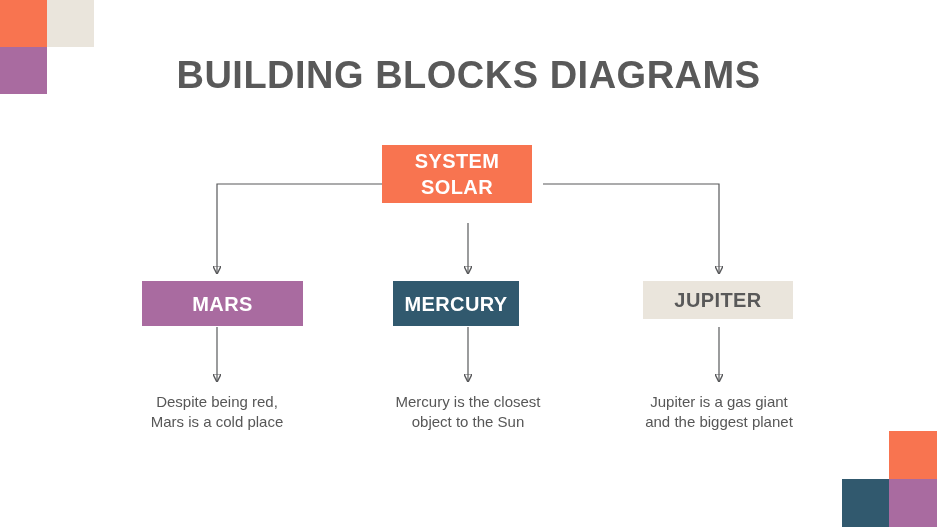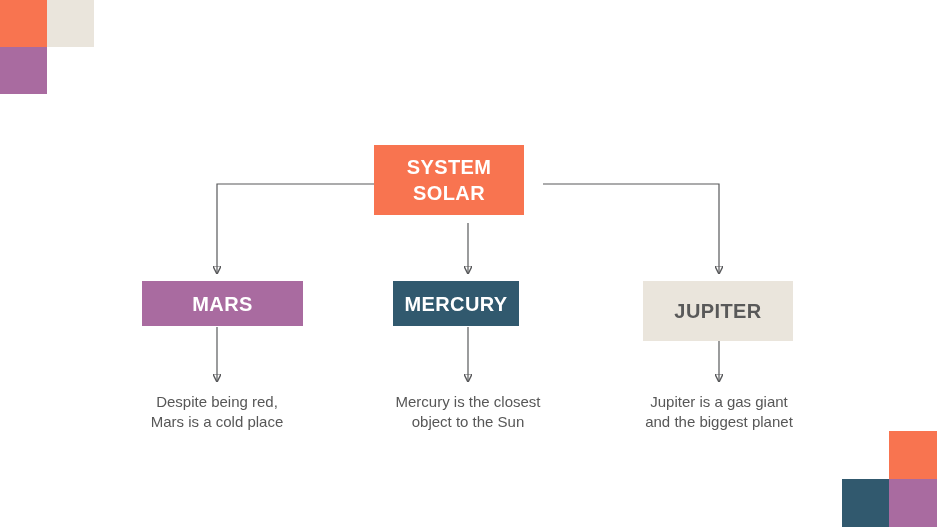"BUILDING BLOCKS DIAGRAMS" div.title { html: none -> <div>BUILDING BLOCKS DIAGRAMS</div> }
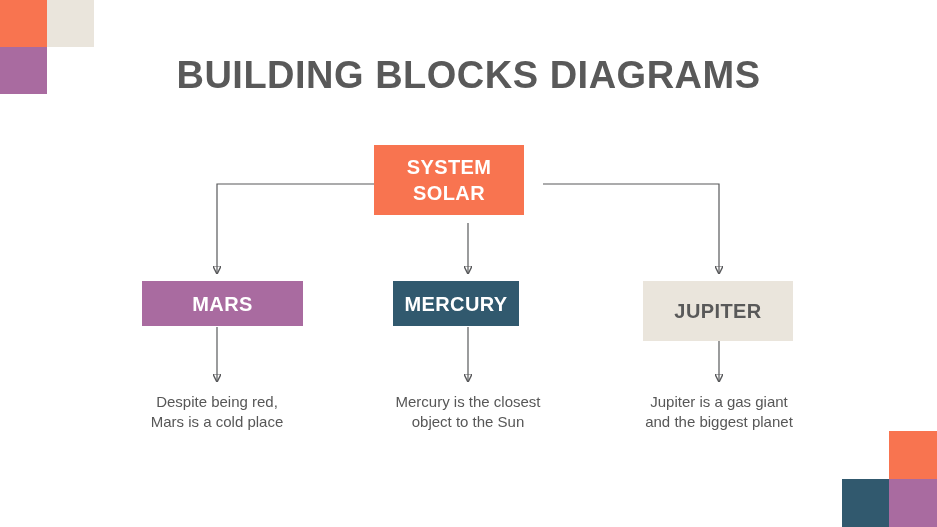"SYSTEM" .node--root { height: 70px -> 58px; left: 374px -> 382px }
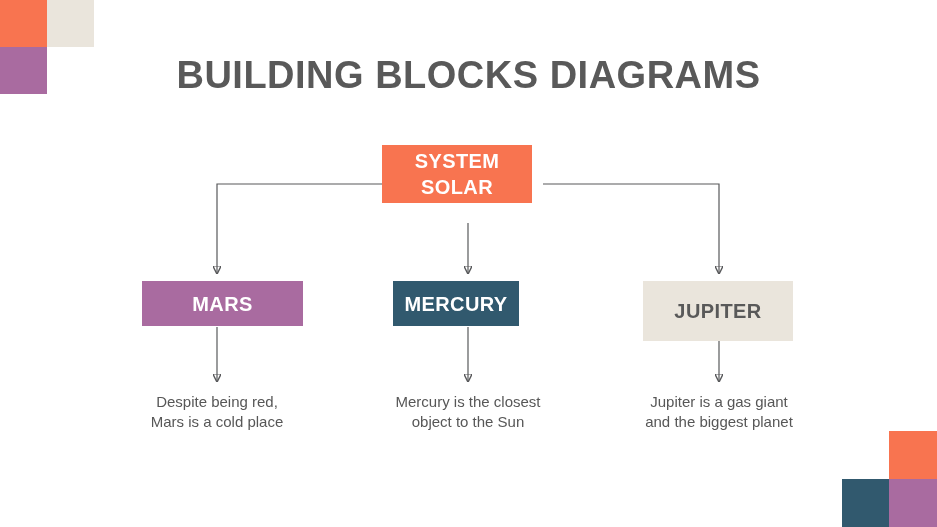"JUPITER" .node--jupiter { height: 60px -> 38px }
